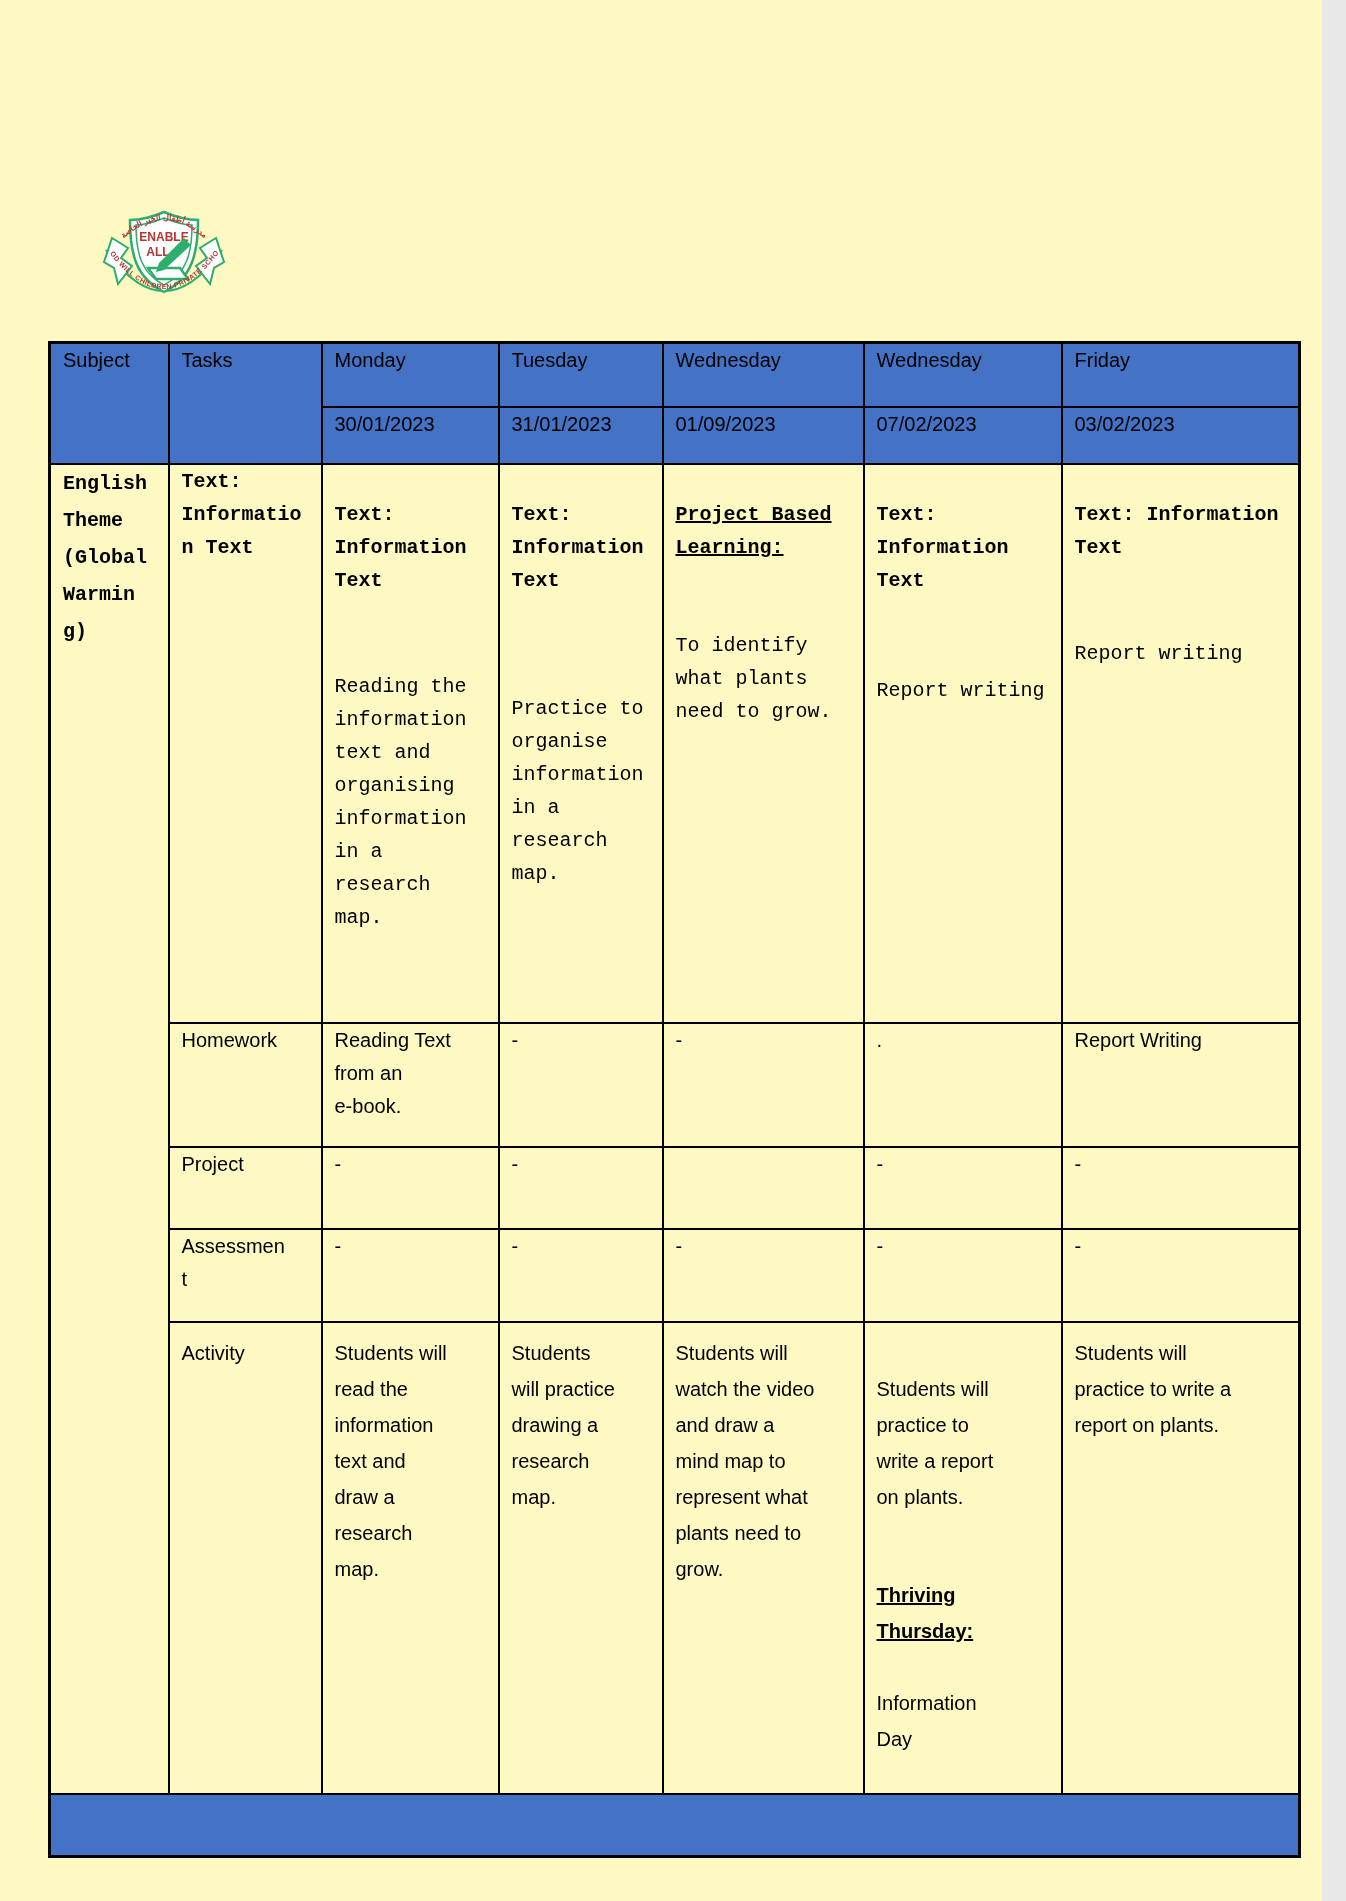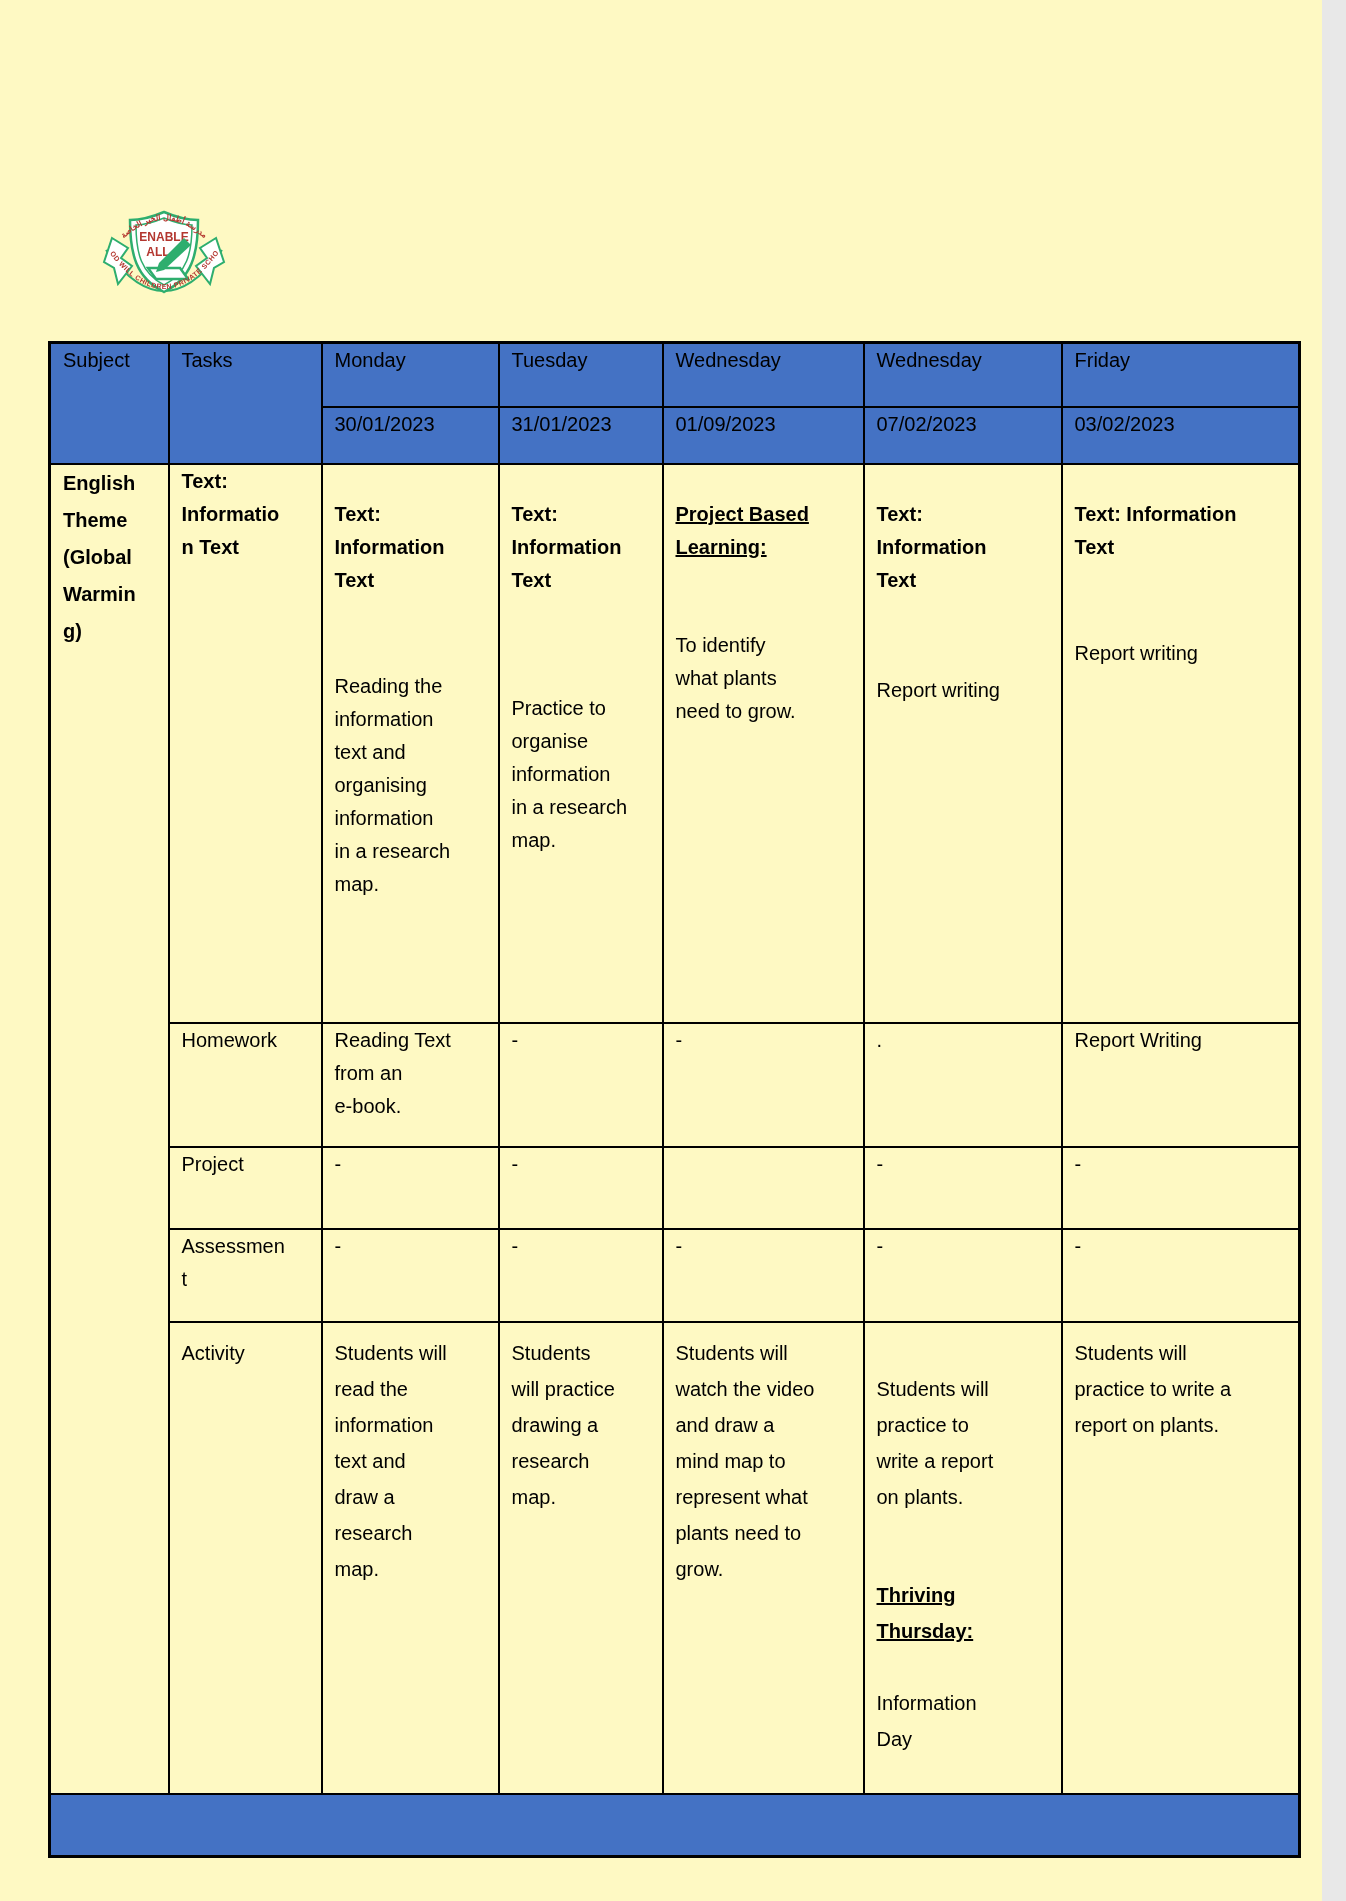"English" tr.r-theme td { font-family: none -> Liberation Mono, monospace }
